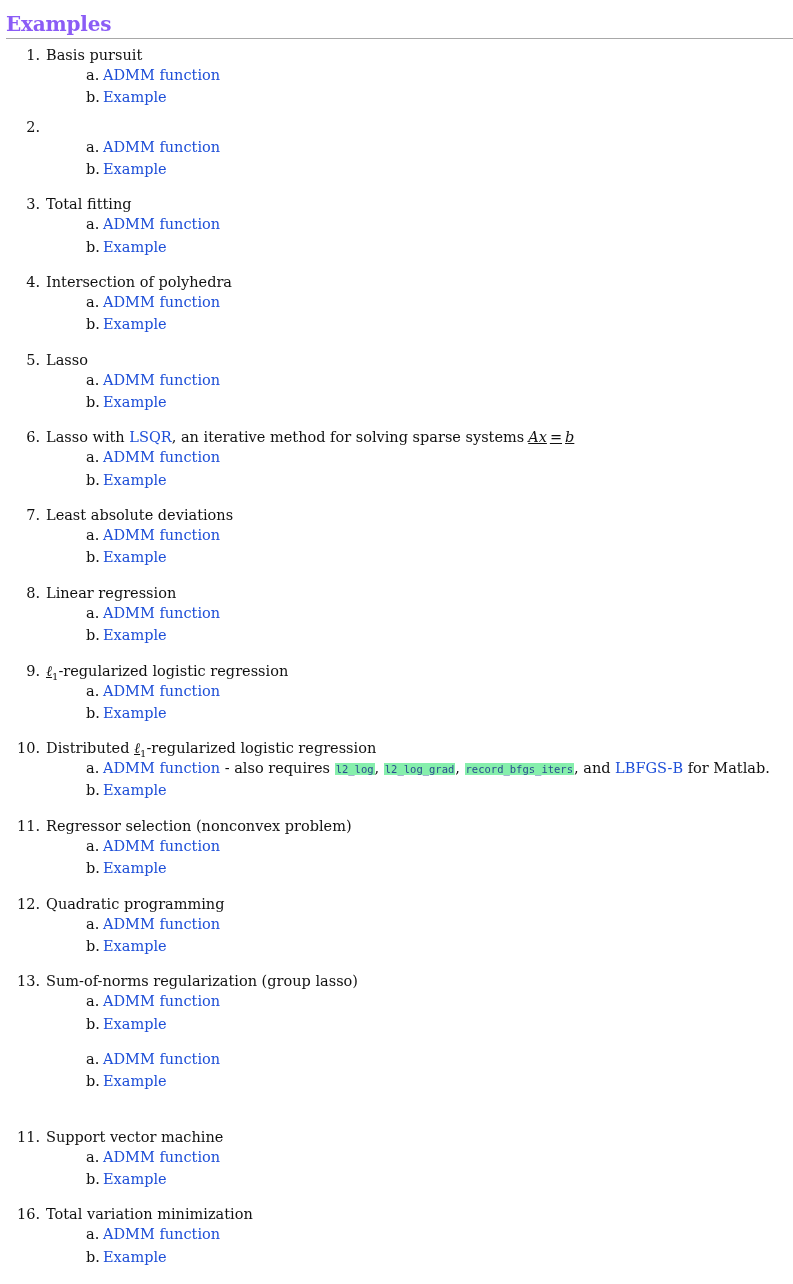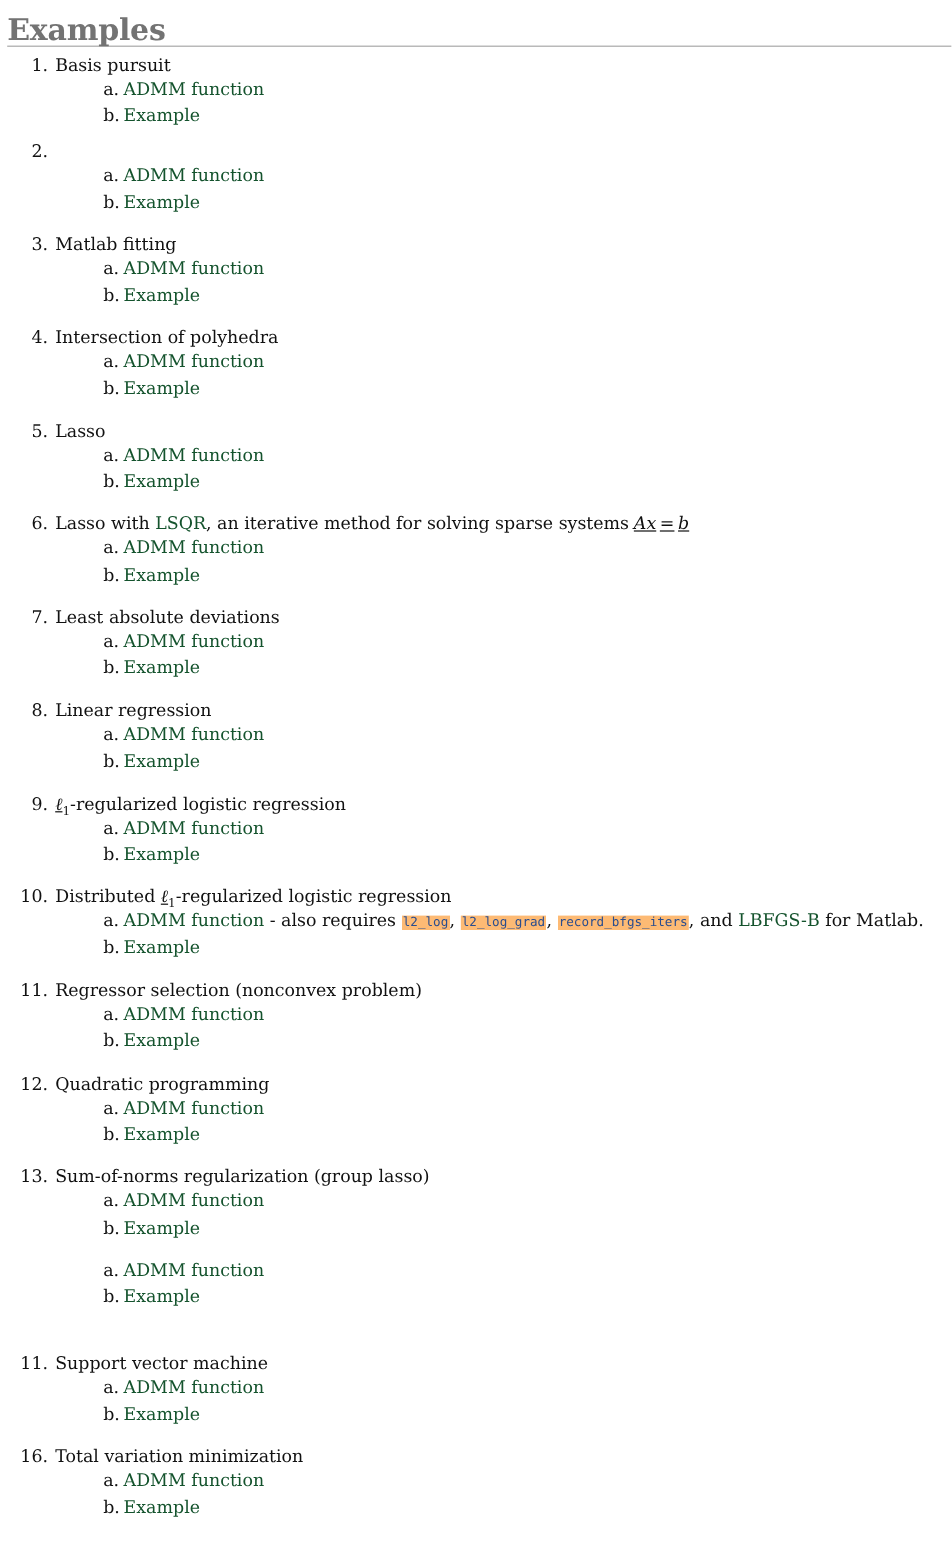"Examples" h2.section-title { color: #737373 -> #8b5cf6; font-size: 25px -> 20px }
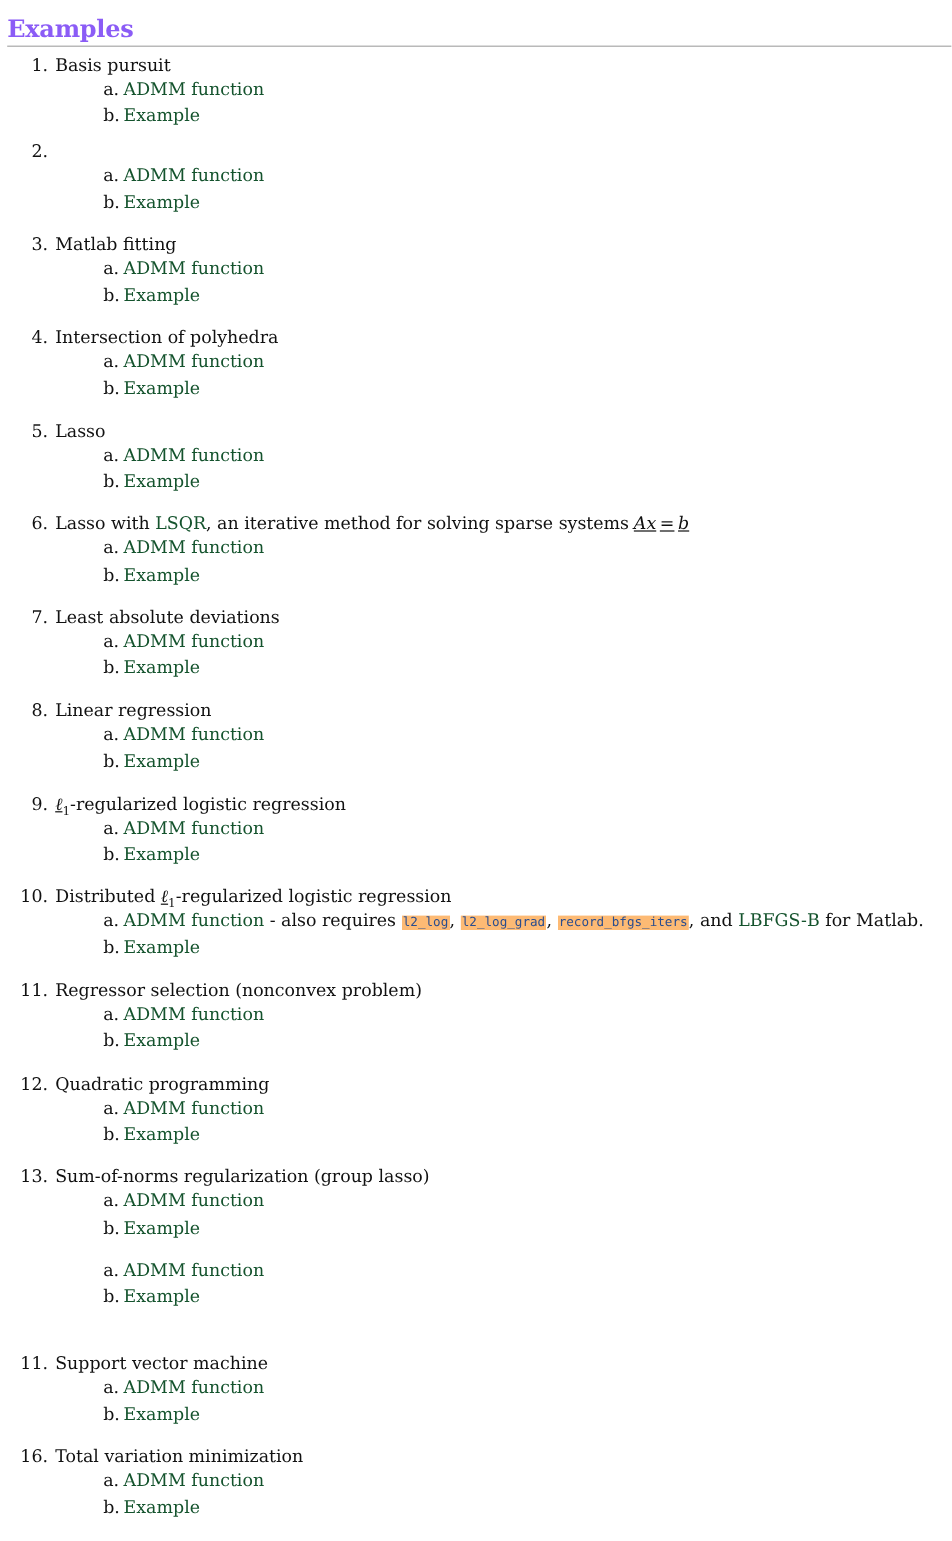"ADMM function" a.link { color: #14532d -> #1d4ed8 }
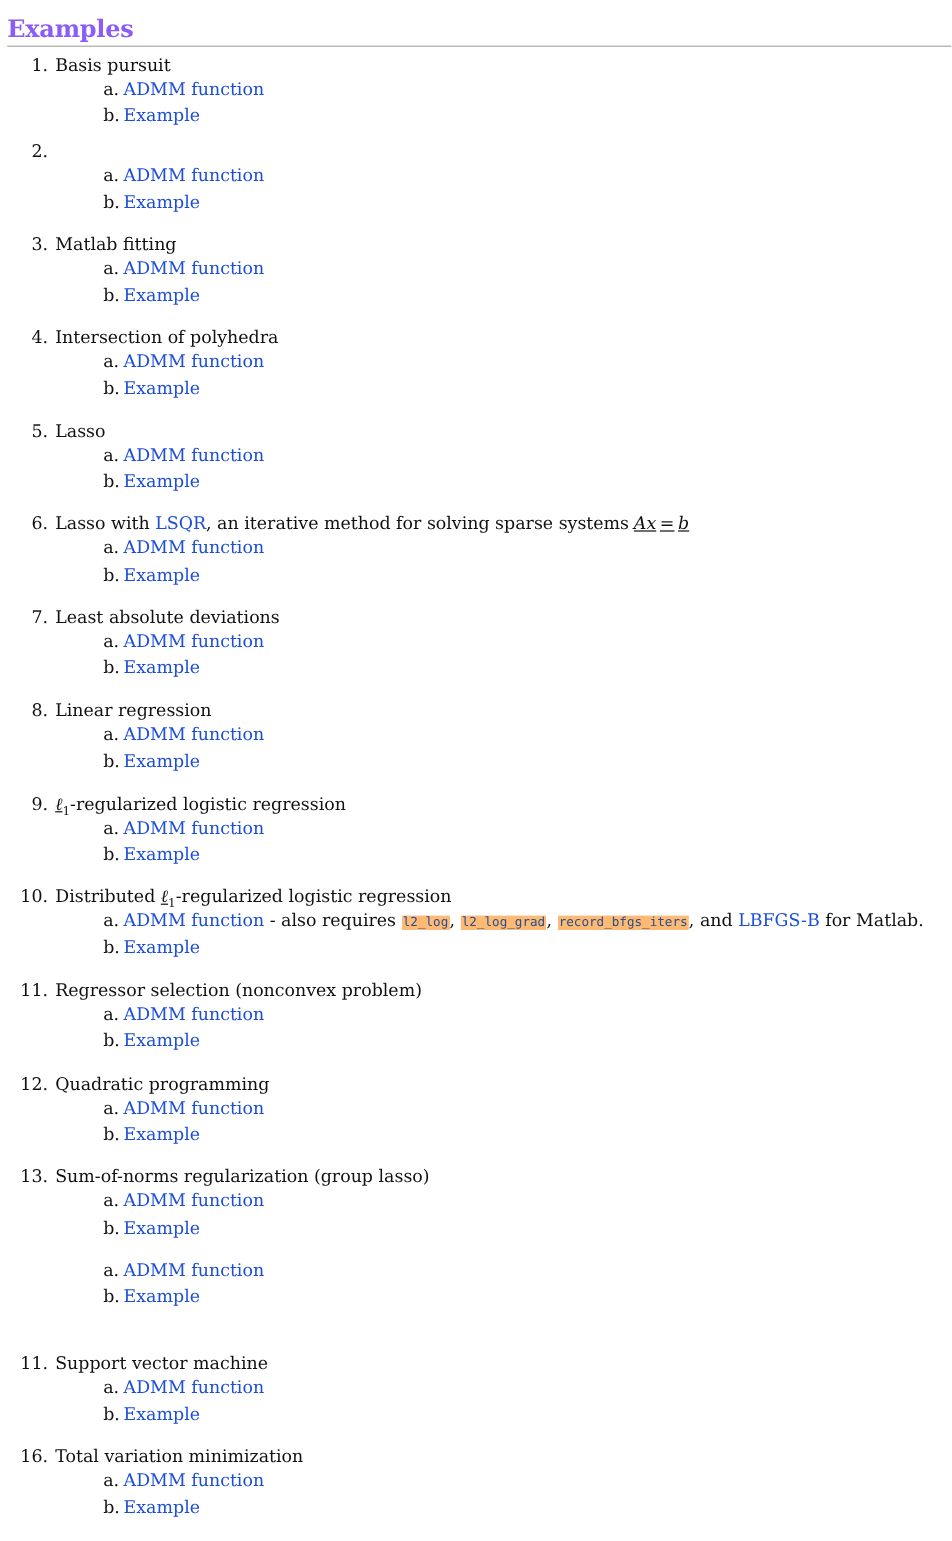"Matlab fitting" span { text: Matlab -> Total }
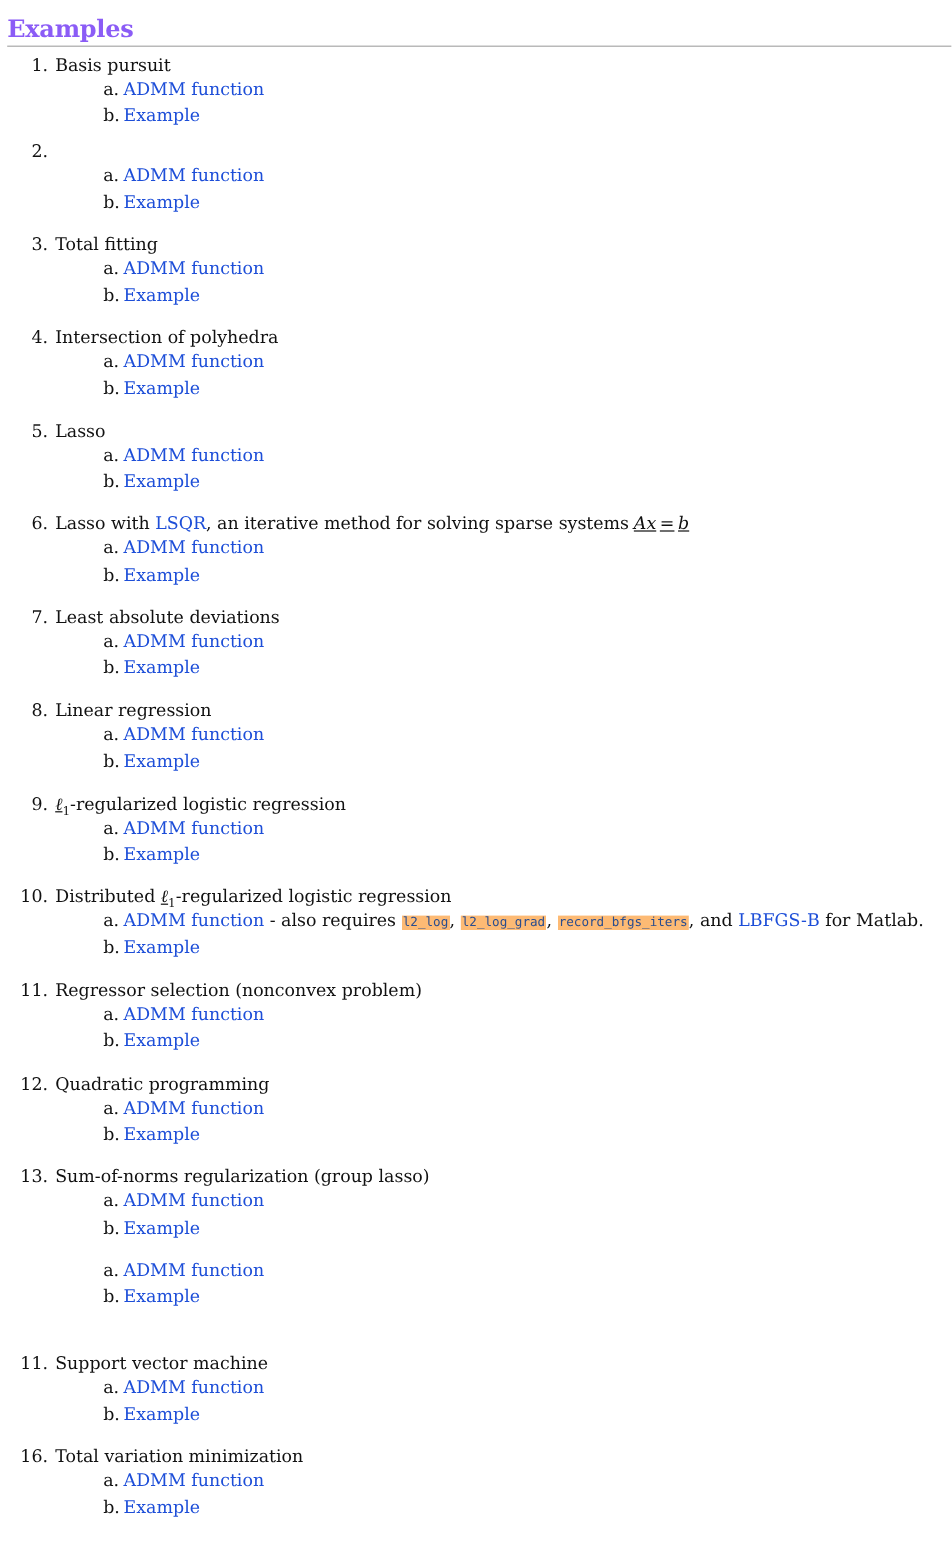"l2_log" code.code { background: #fdba74 -> #86efac }
